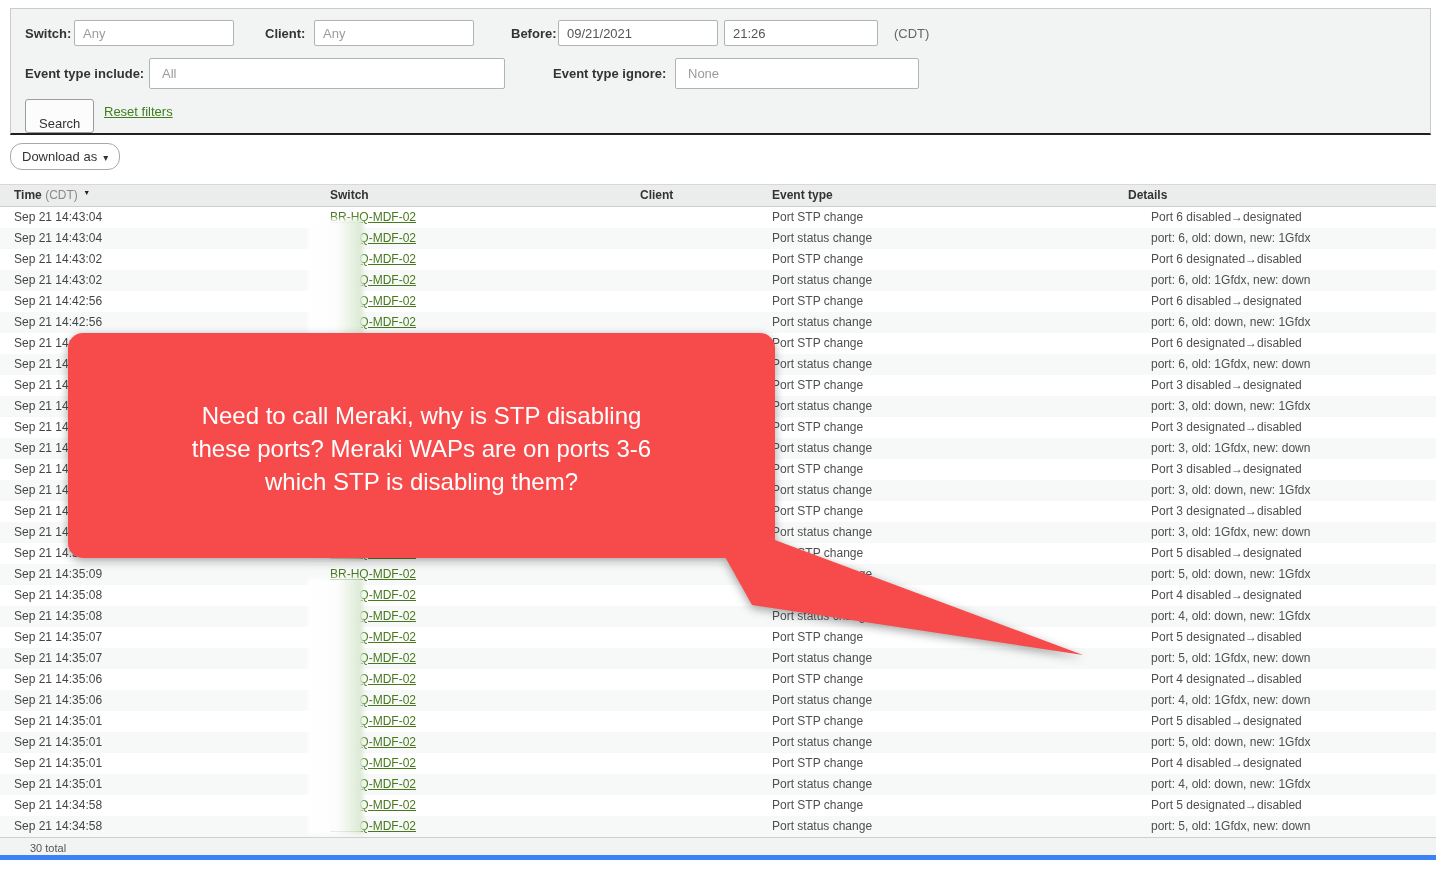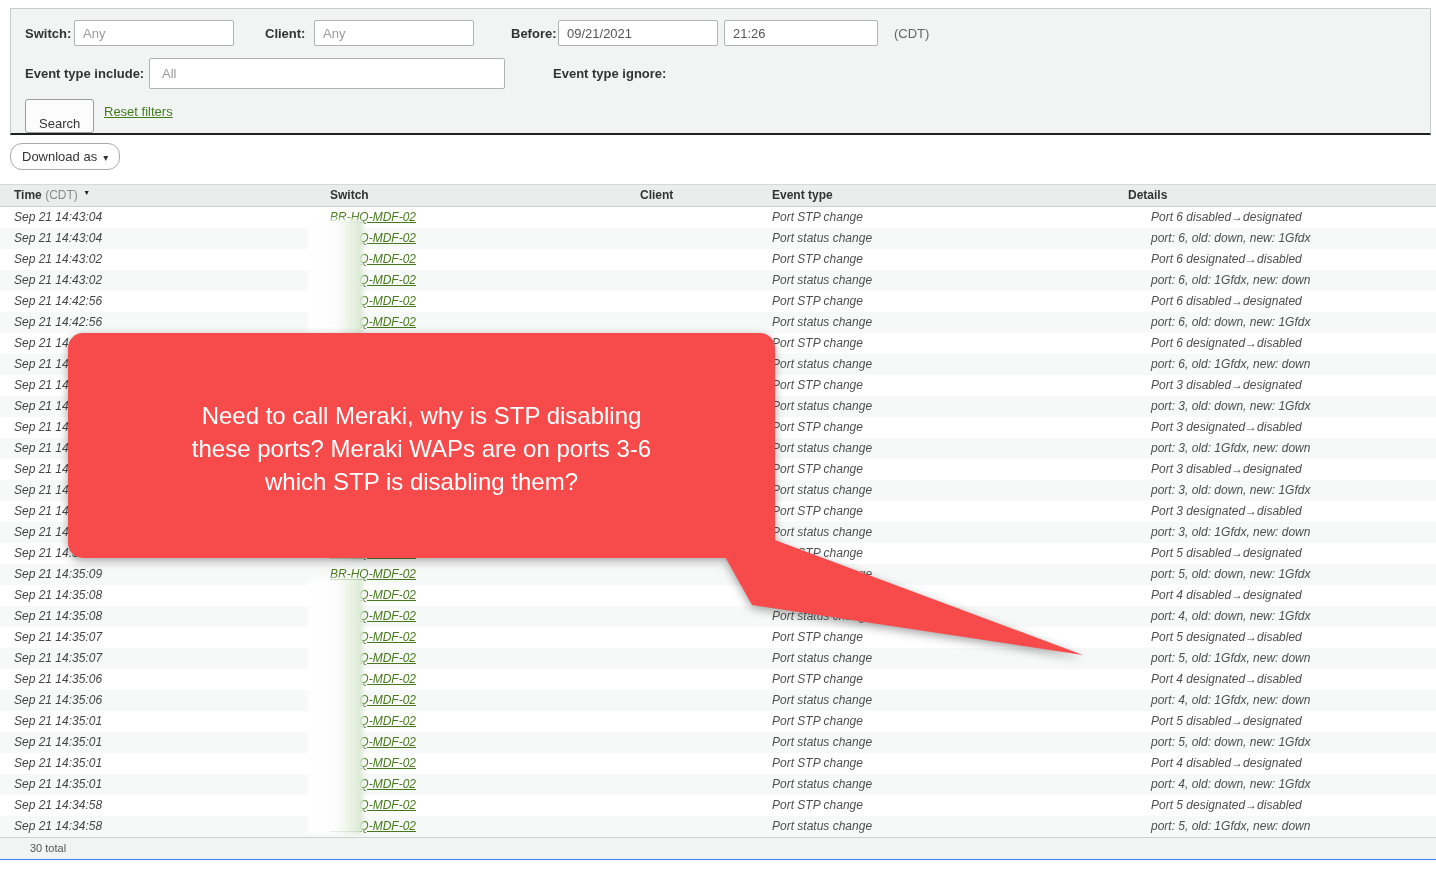"None" input.fi { html: none -> <input> }
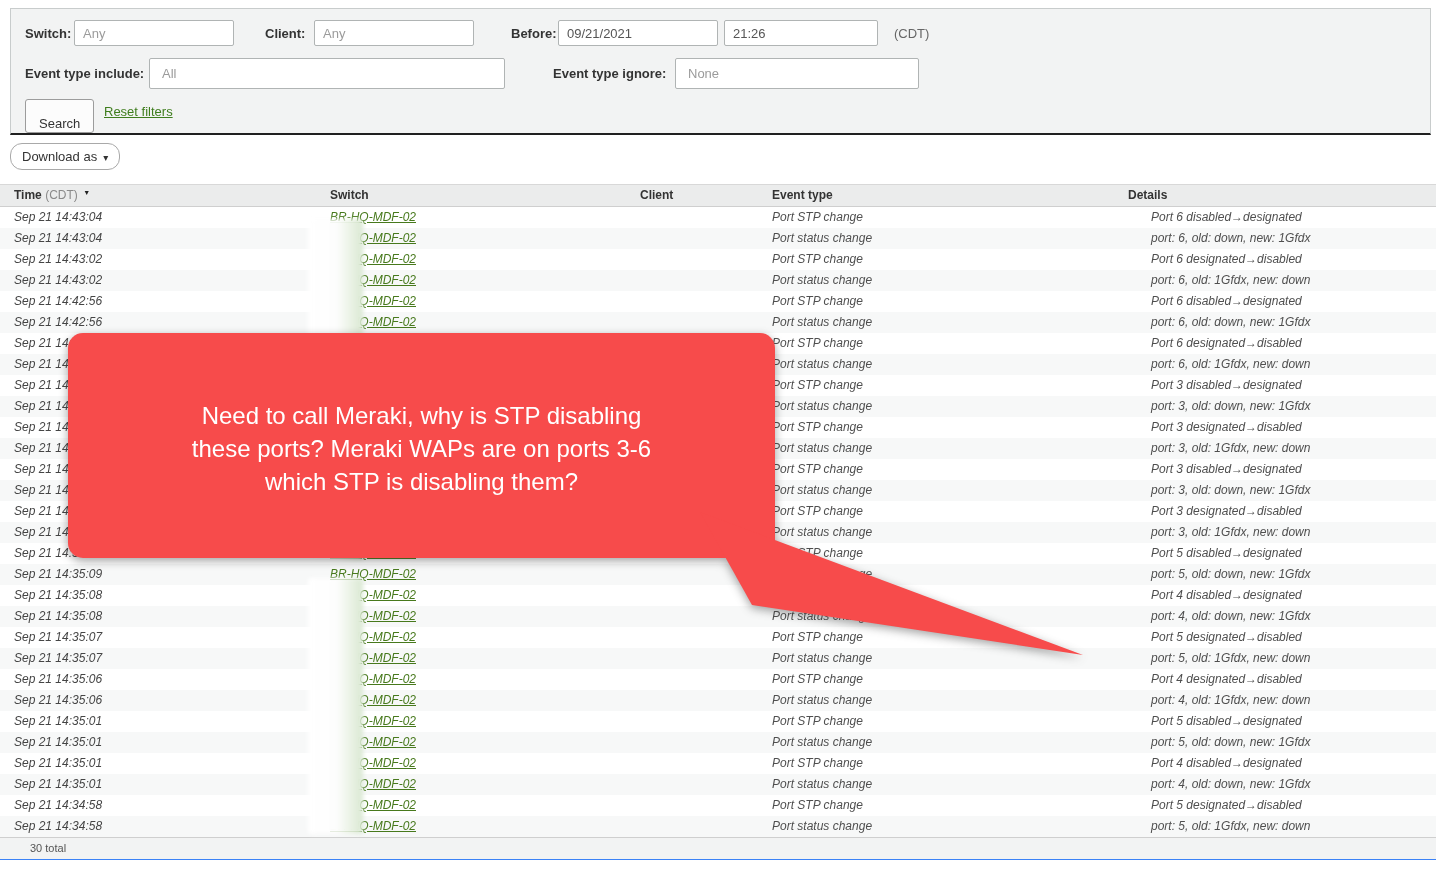"Sep 21 14:43:04" .tbody { font-style: italic -> none }
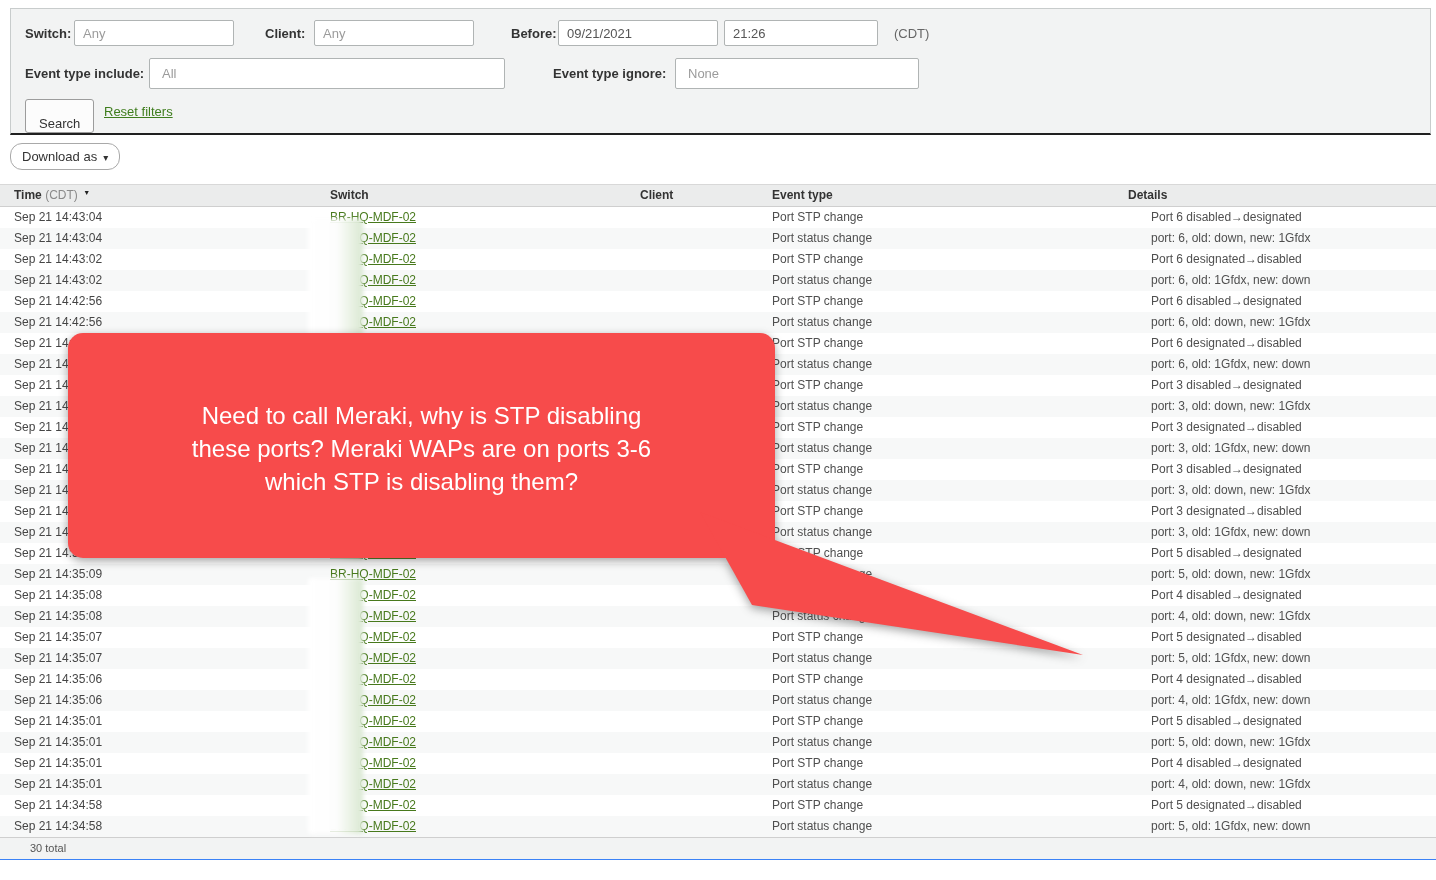"30 total" .tfoot { border-bottom: 1px solid #3b82f6 -> 5px solid #3b82f6 }
